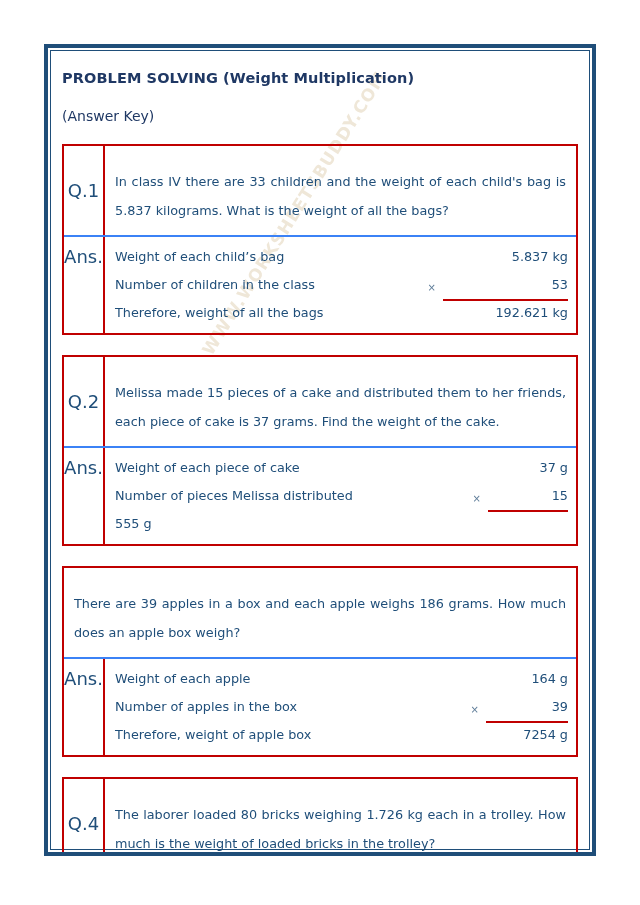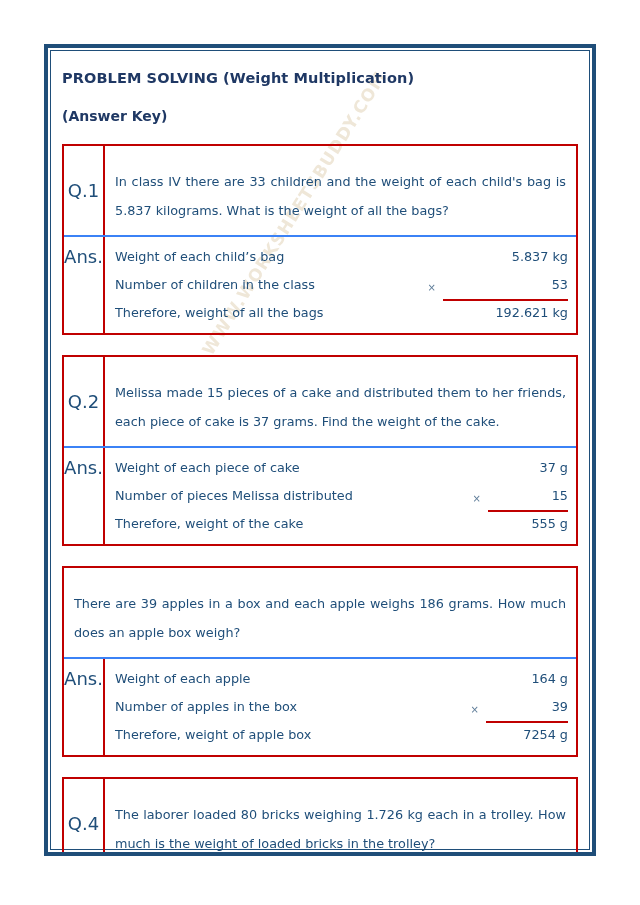"(Answer Key)" .doc-subtitle { font-weight: bold -> normal }
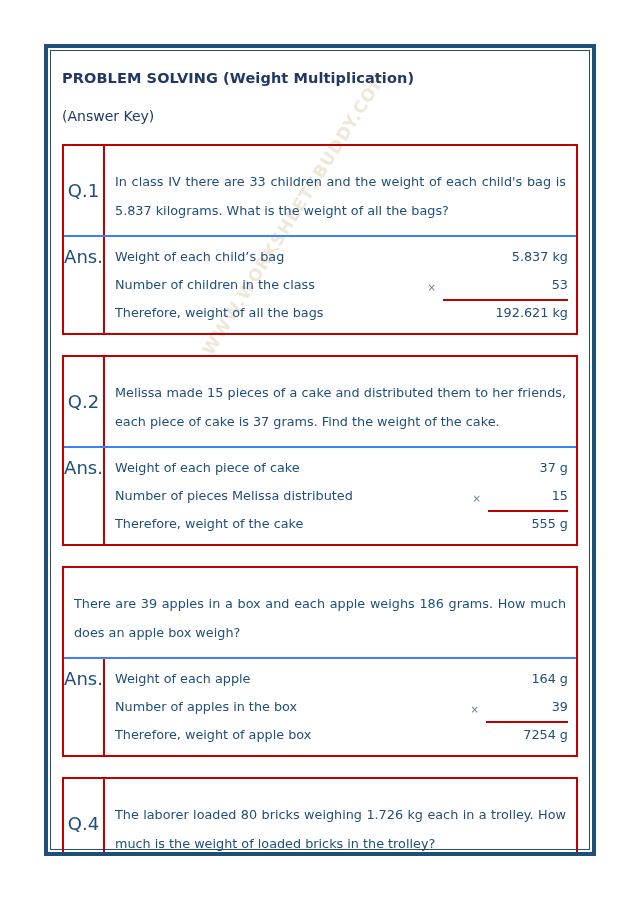"Therefore, weight of the cake" span.ans-desc { html: <span>Therefore, weight of the cake</span> -> none }
